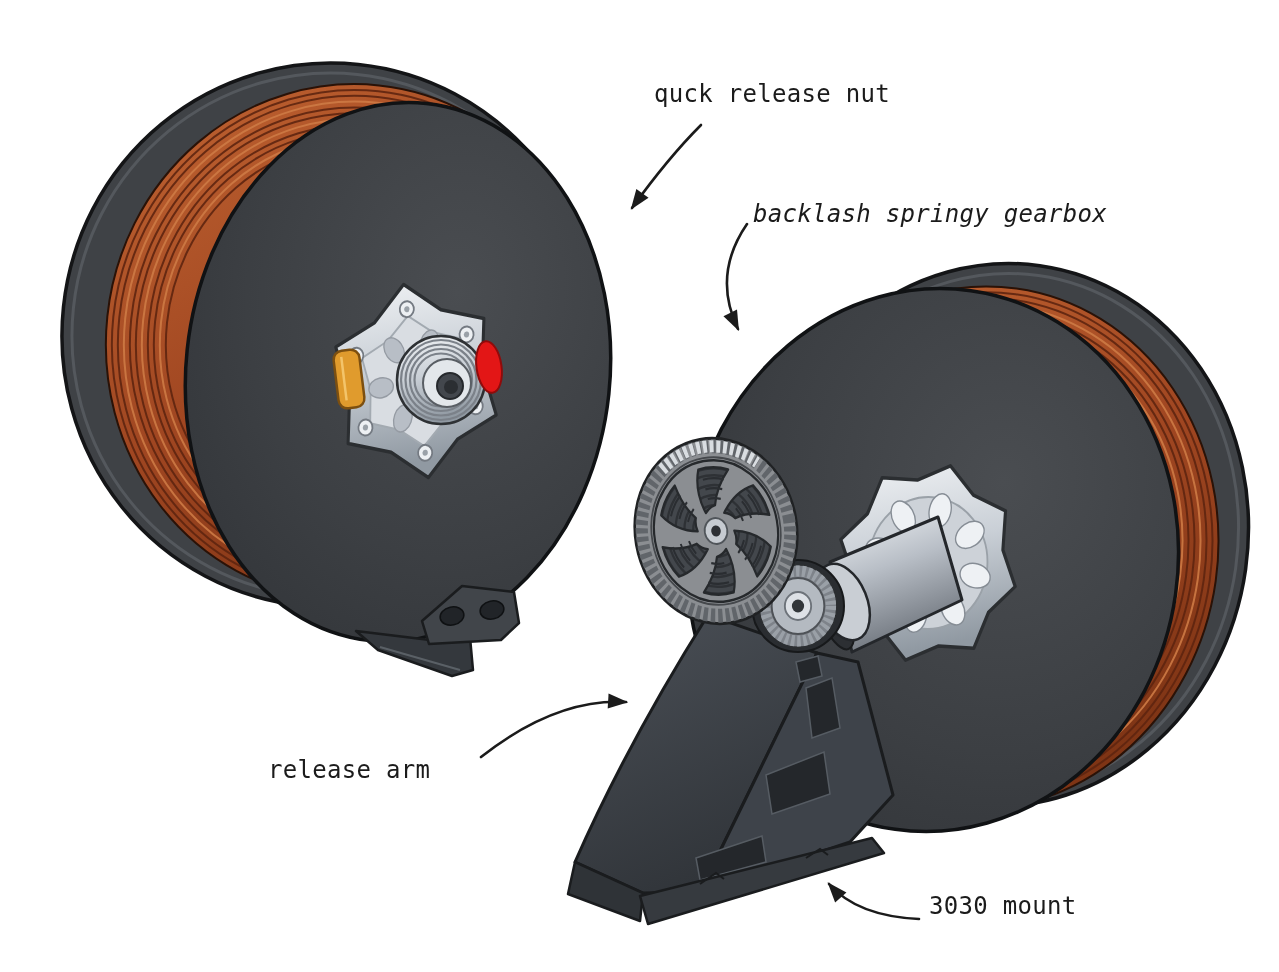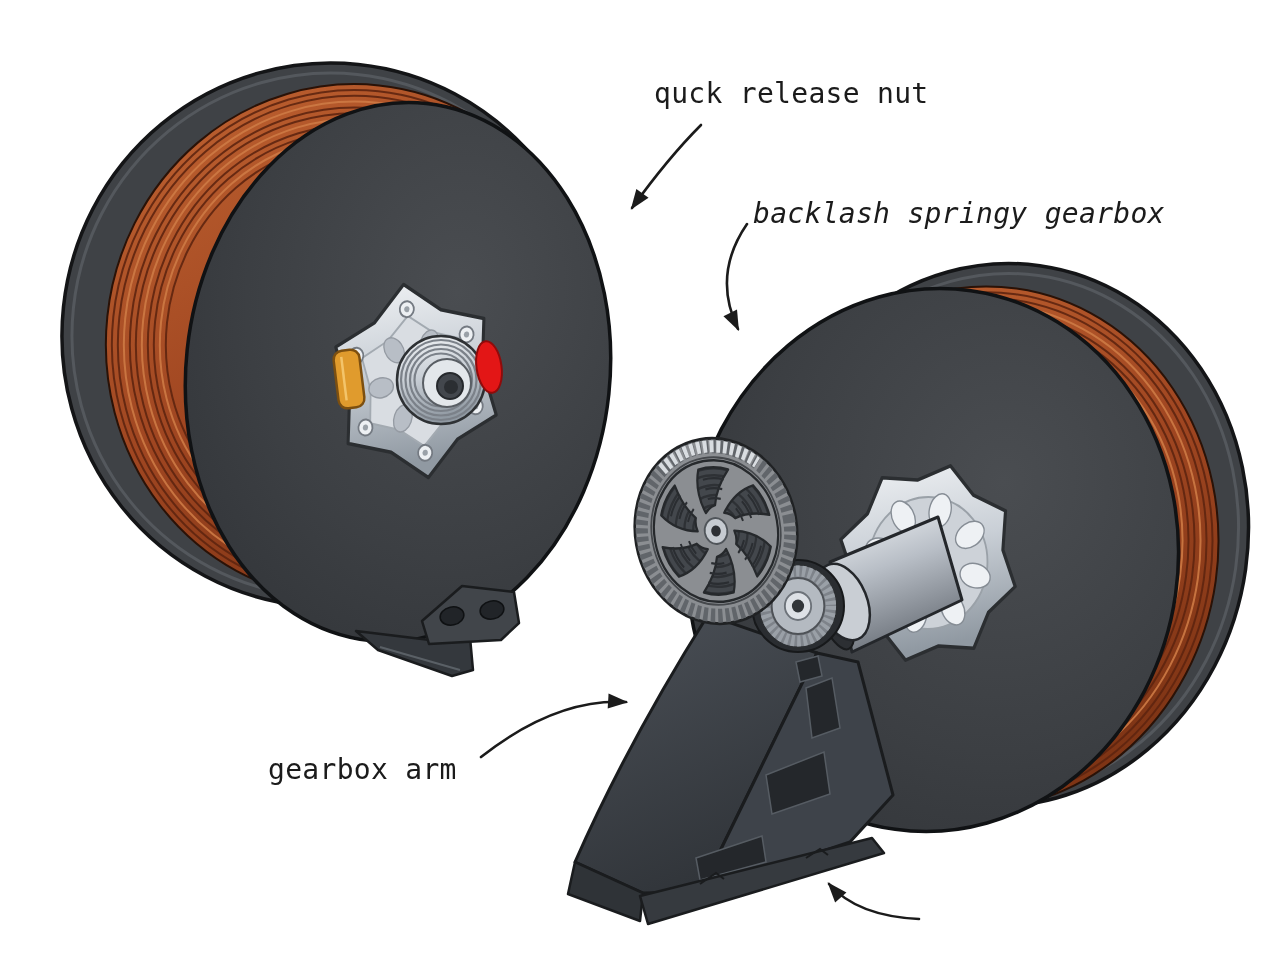"quck release nut" .label { font-size: 28px -> 24px }
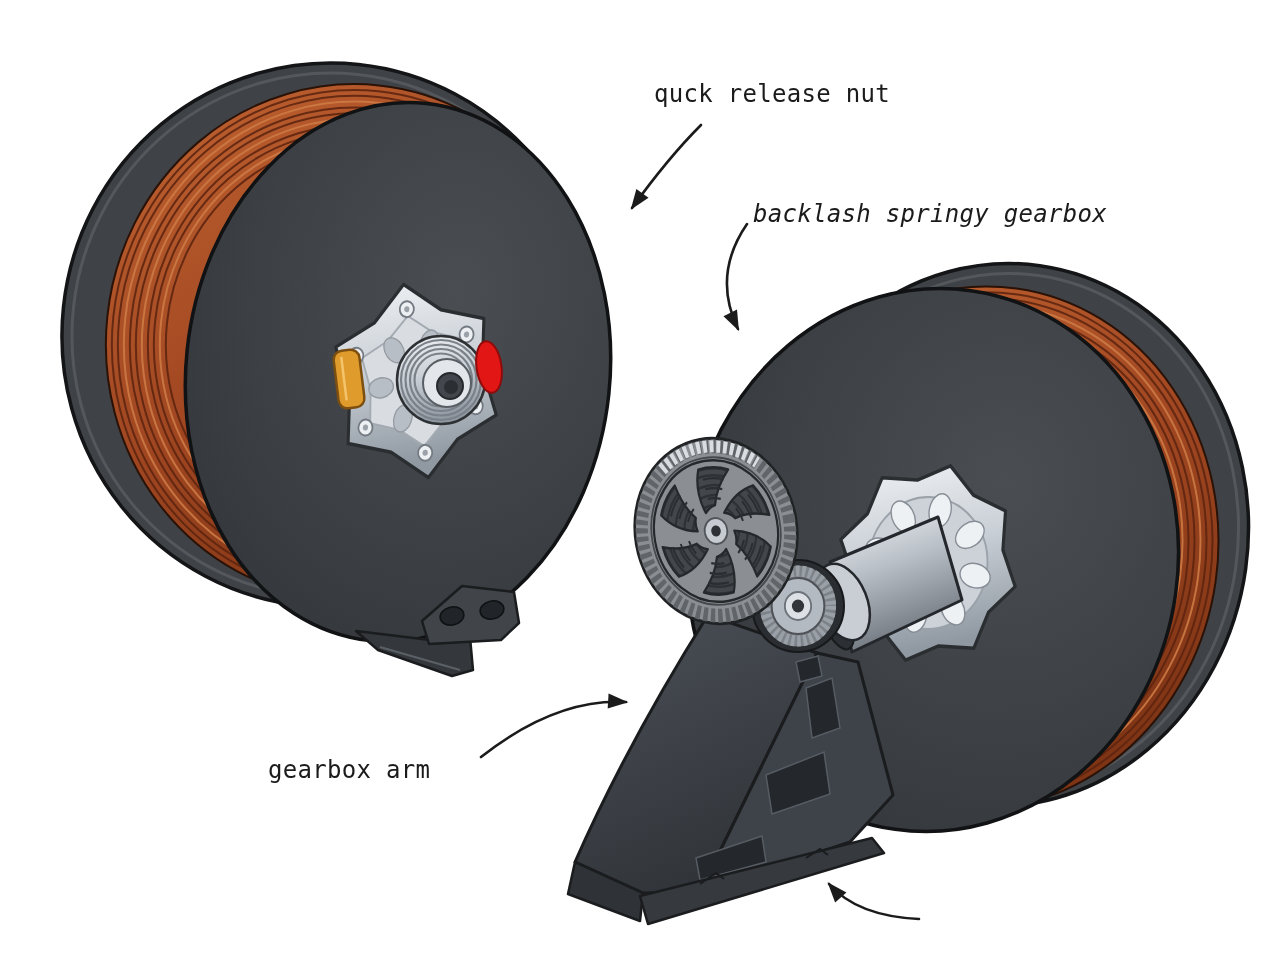"gearbox arm" div.label { text: gearbox -> release }
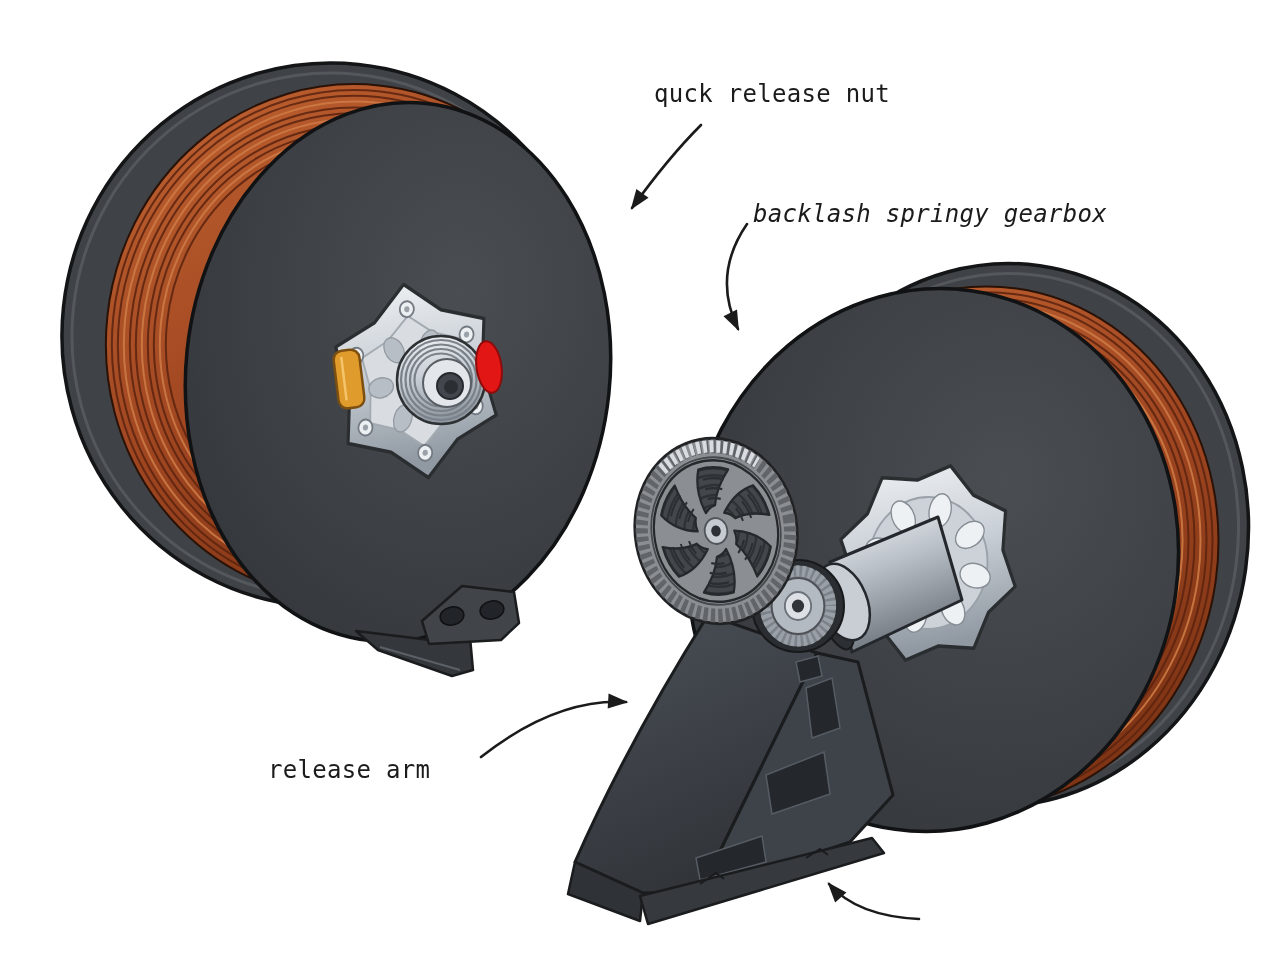"3030 mount" div.label { html: none -> <div>3030 mount</div> }
